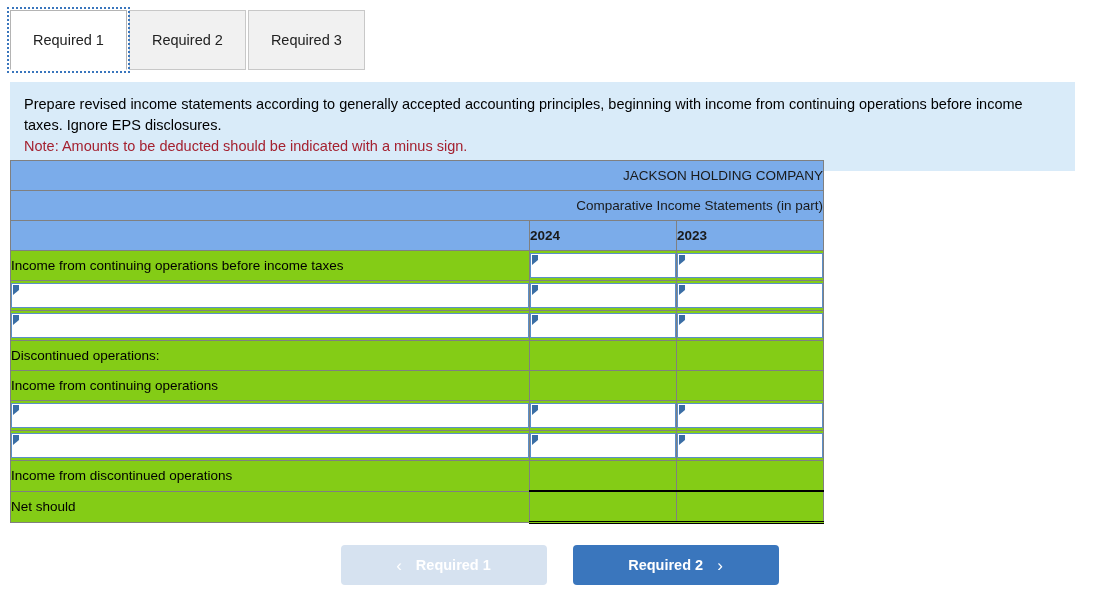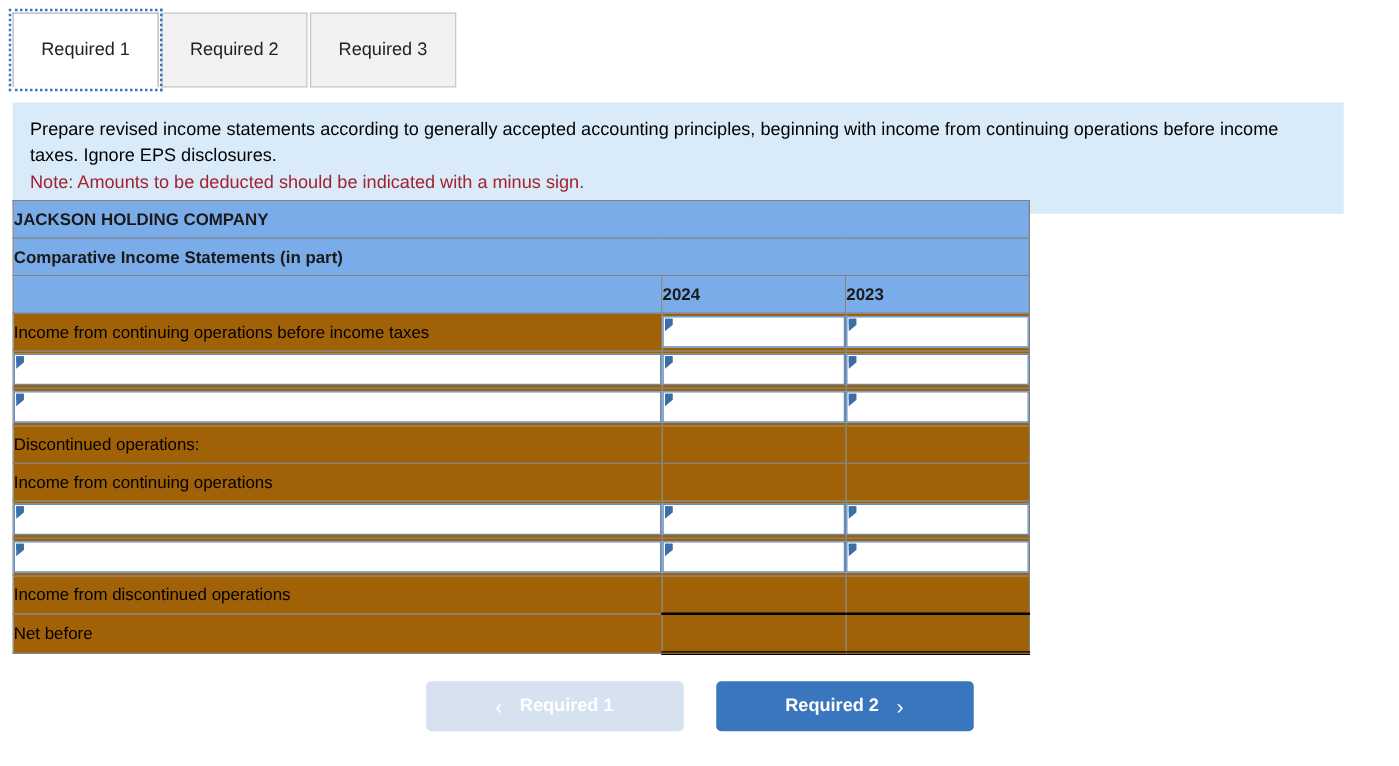"JACKSON HOLDING COMPANY" tr.hdr td { font-weight: bold -> normal; text-align: left -> right }
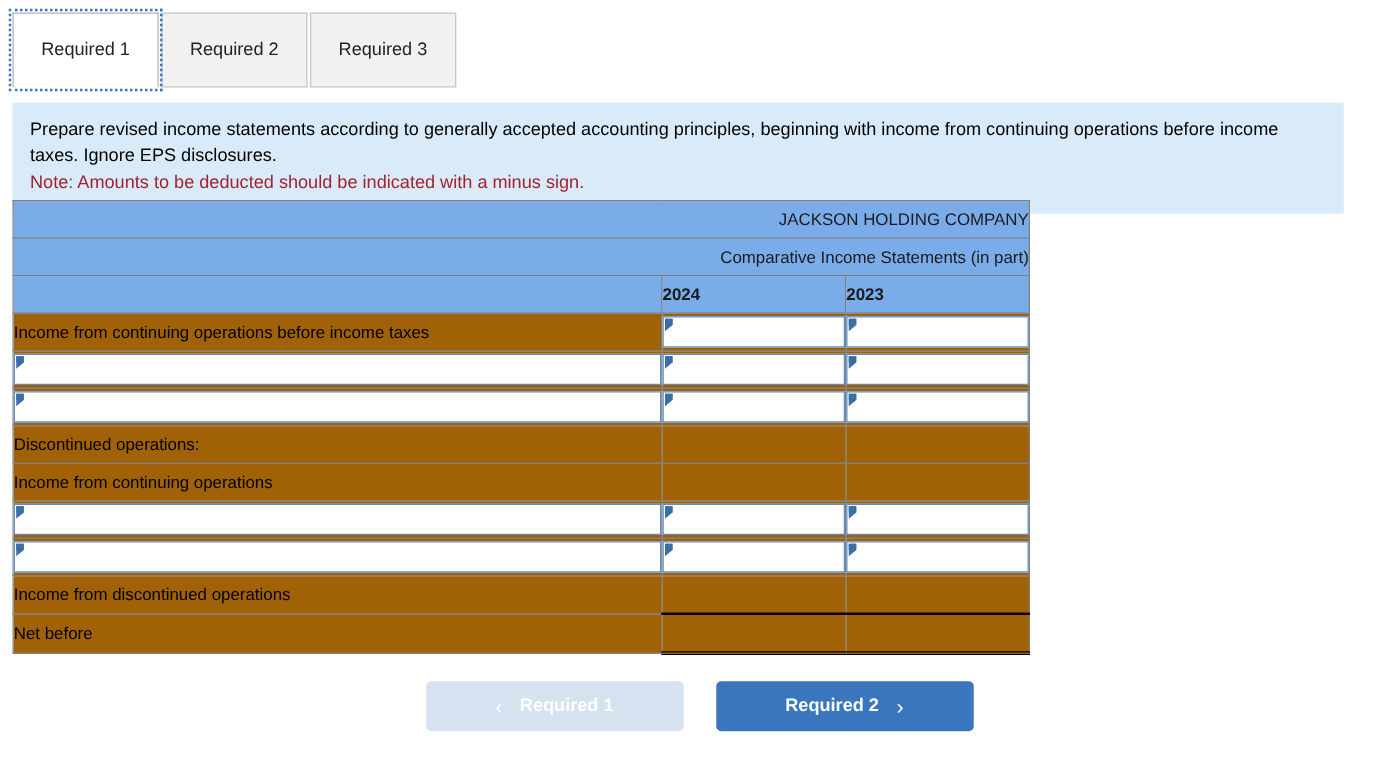"Income from continuing operations before" table.stmt td { background: #a16207 -> #84cc16 }
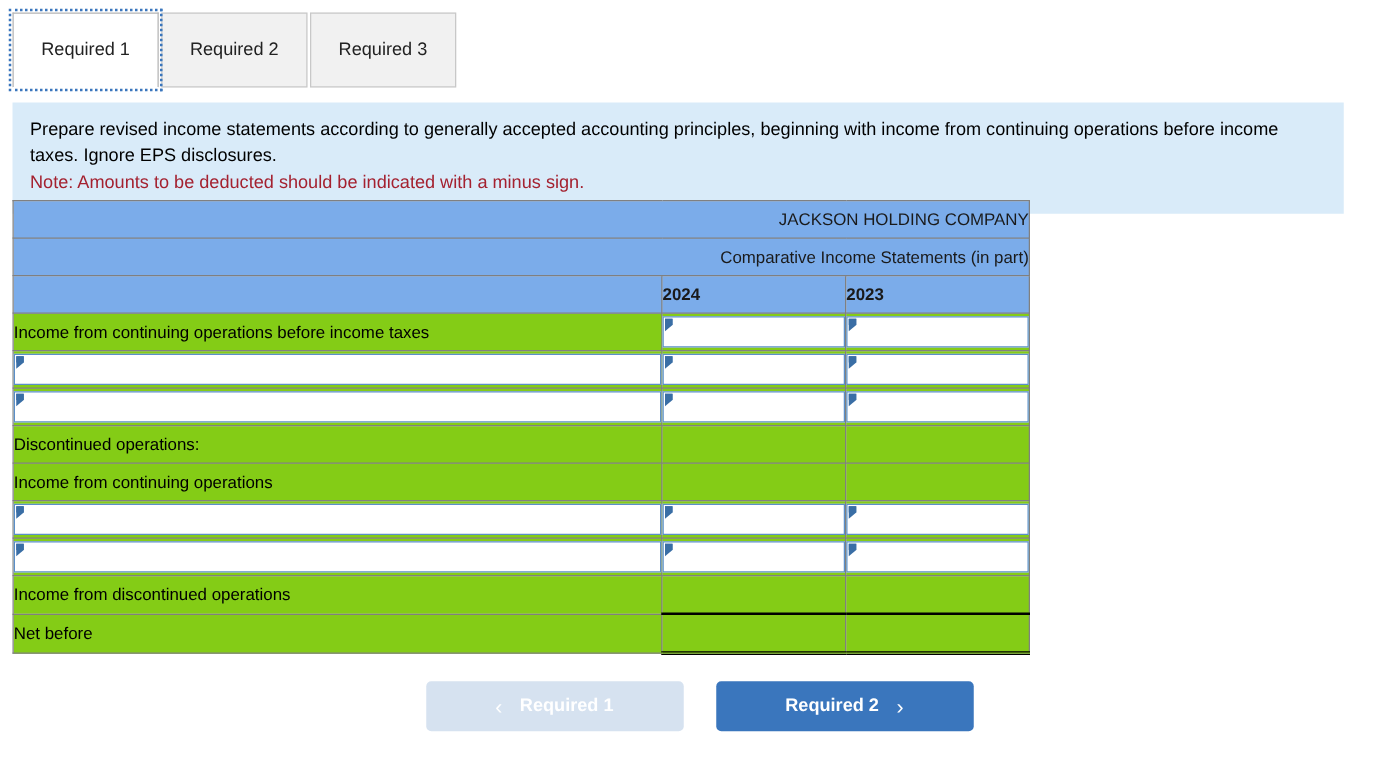"Net before" td.label { text: before -> should }
